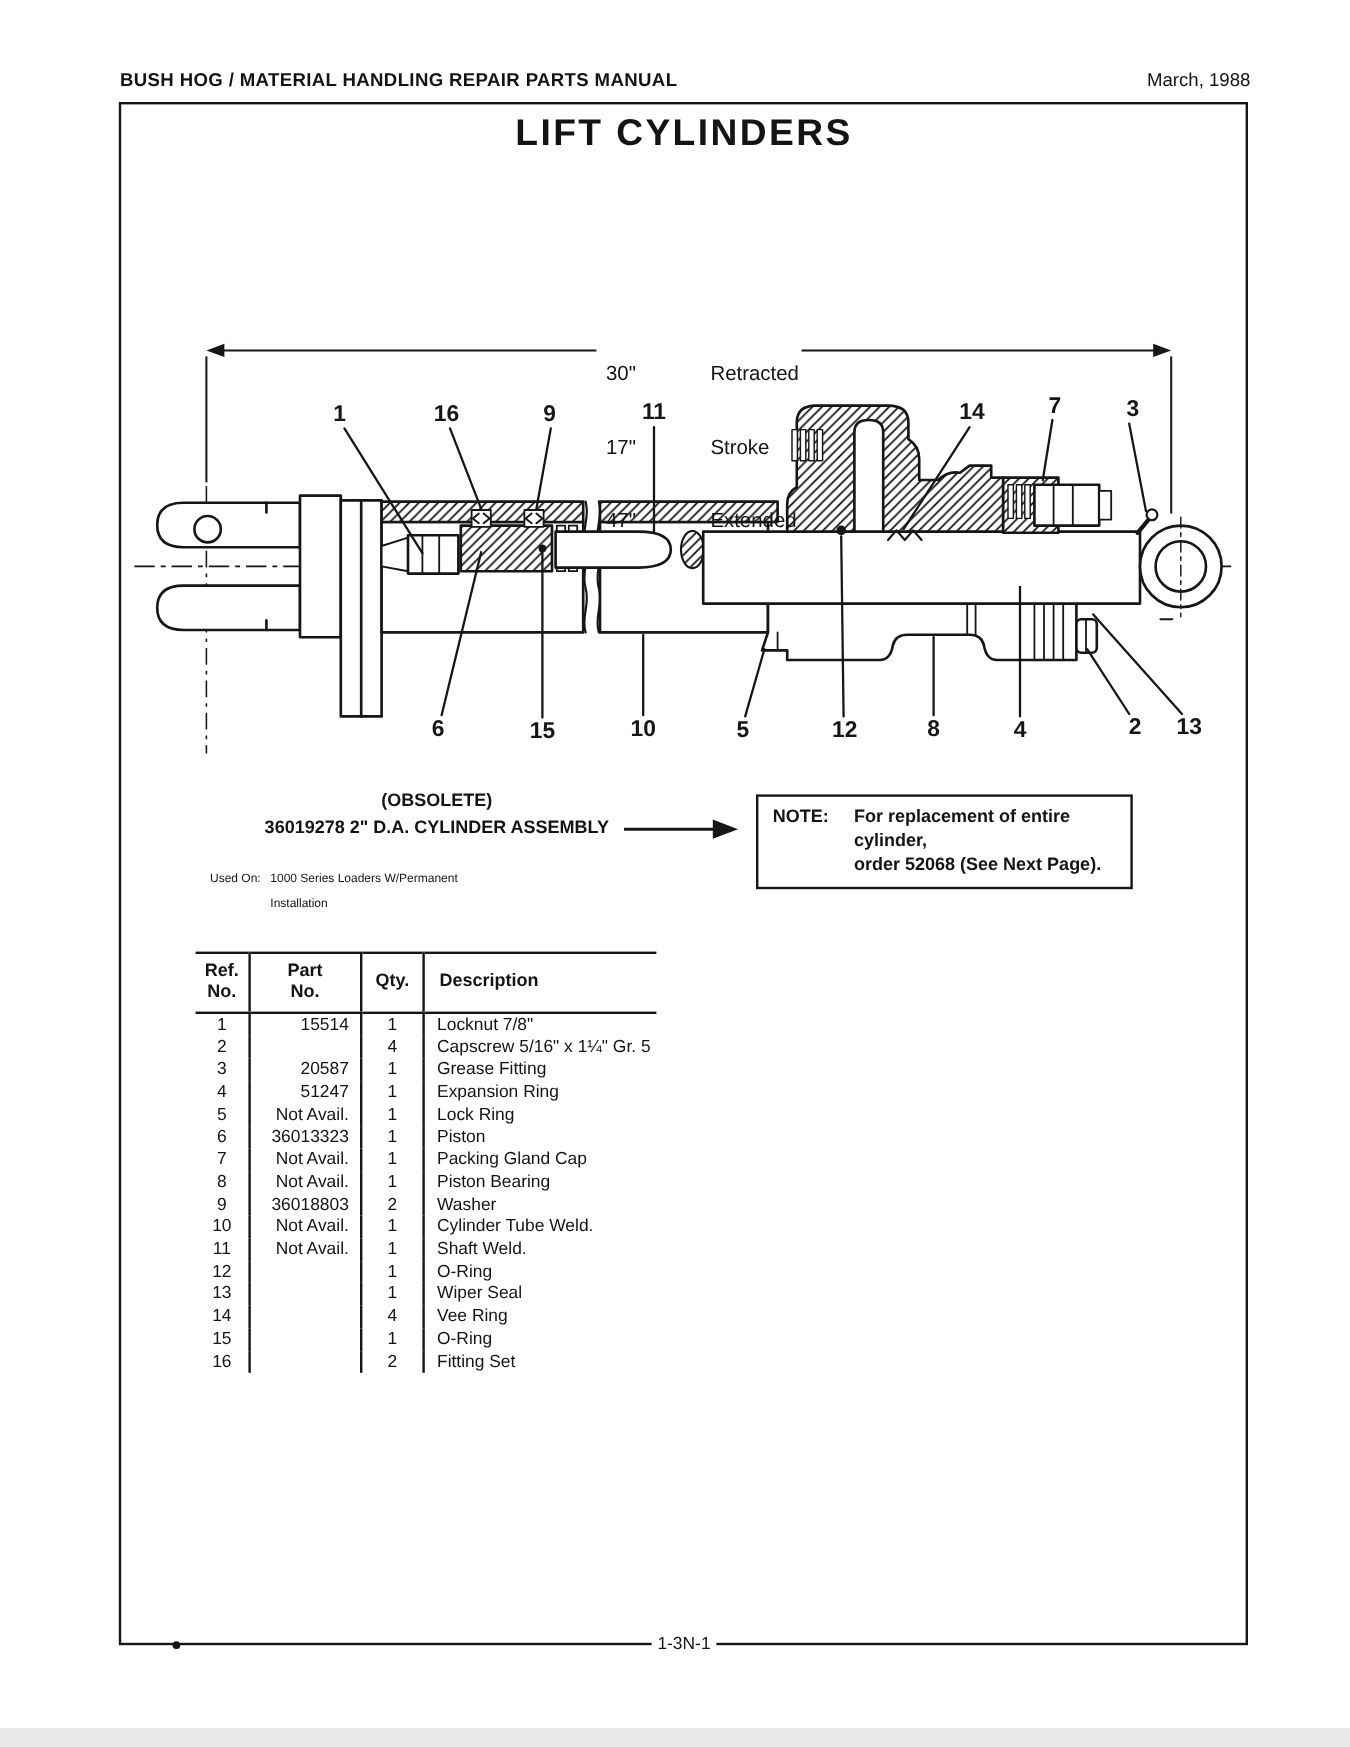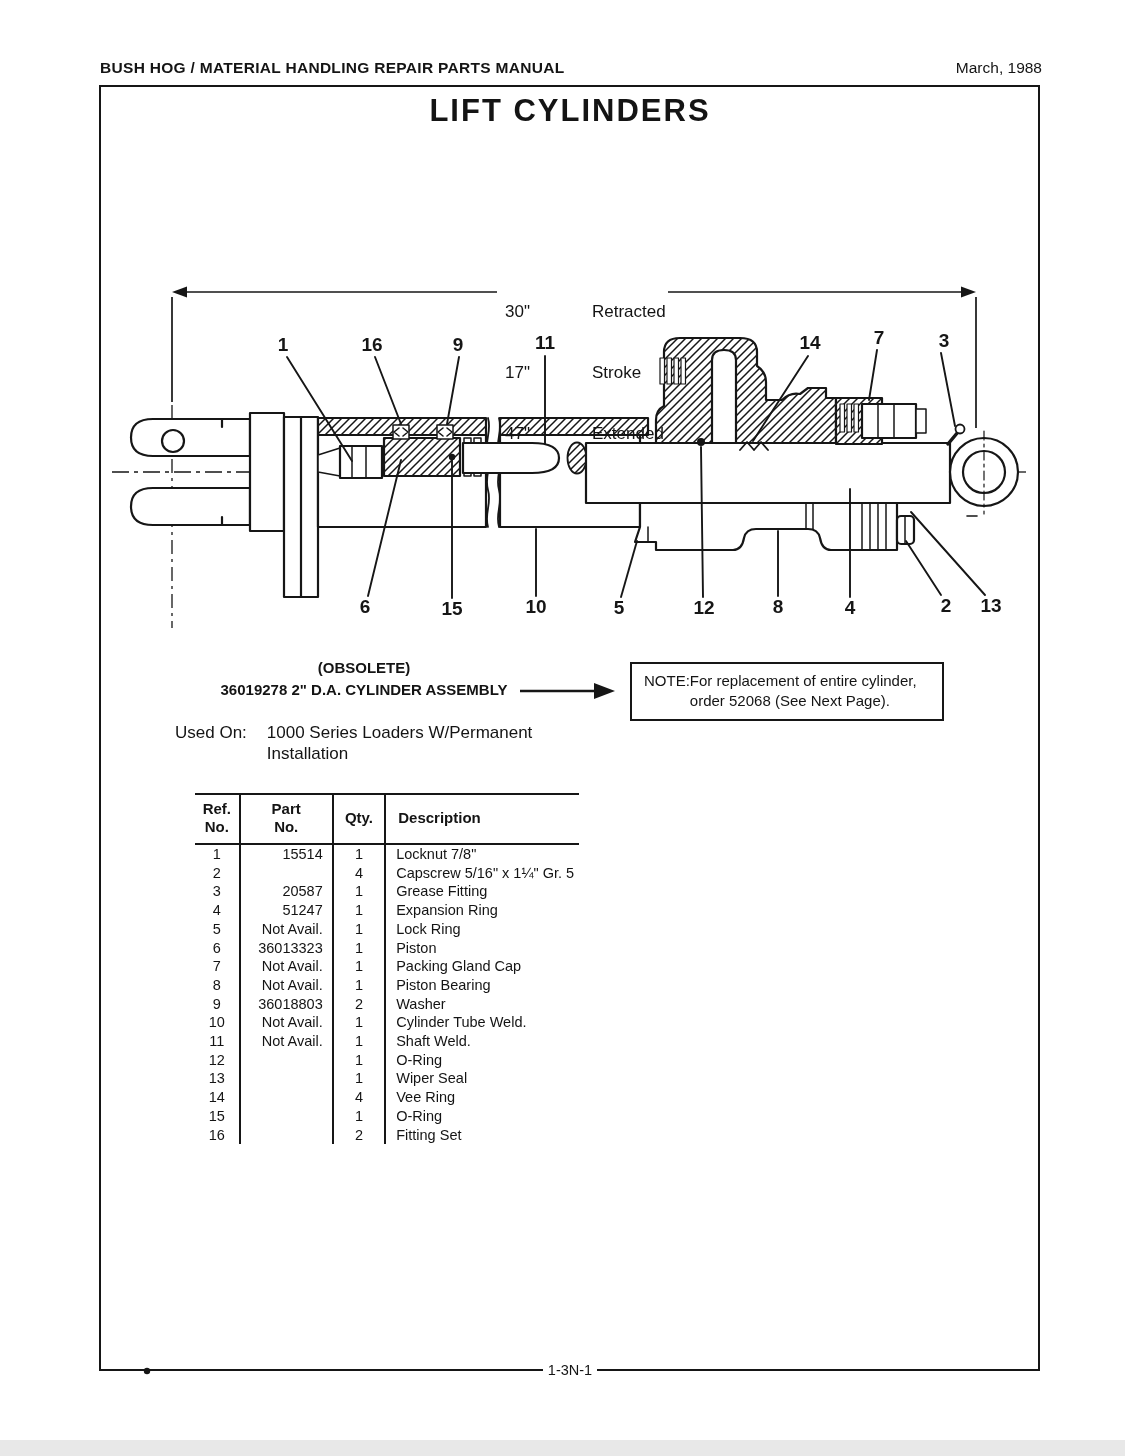"NOTE:" .notebox { font-weight: normal -> bold; gap: 0 -> 21px }
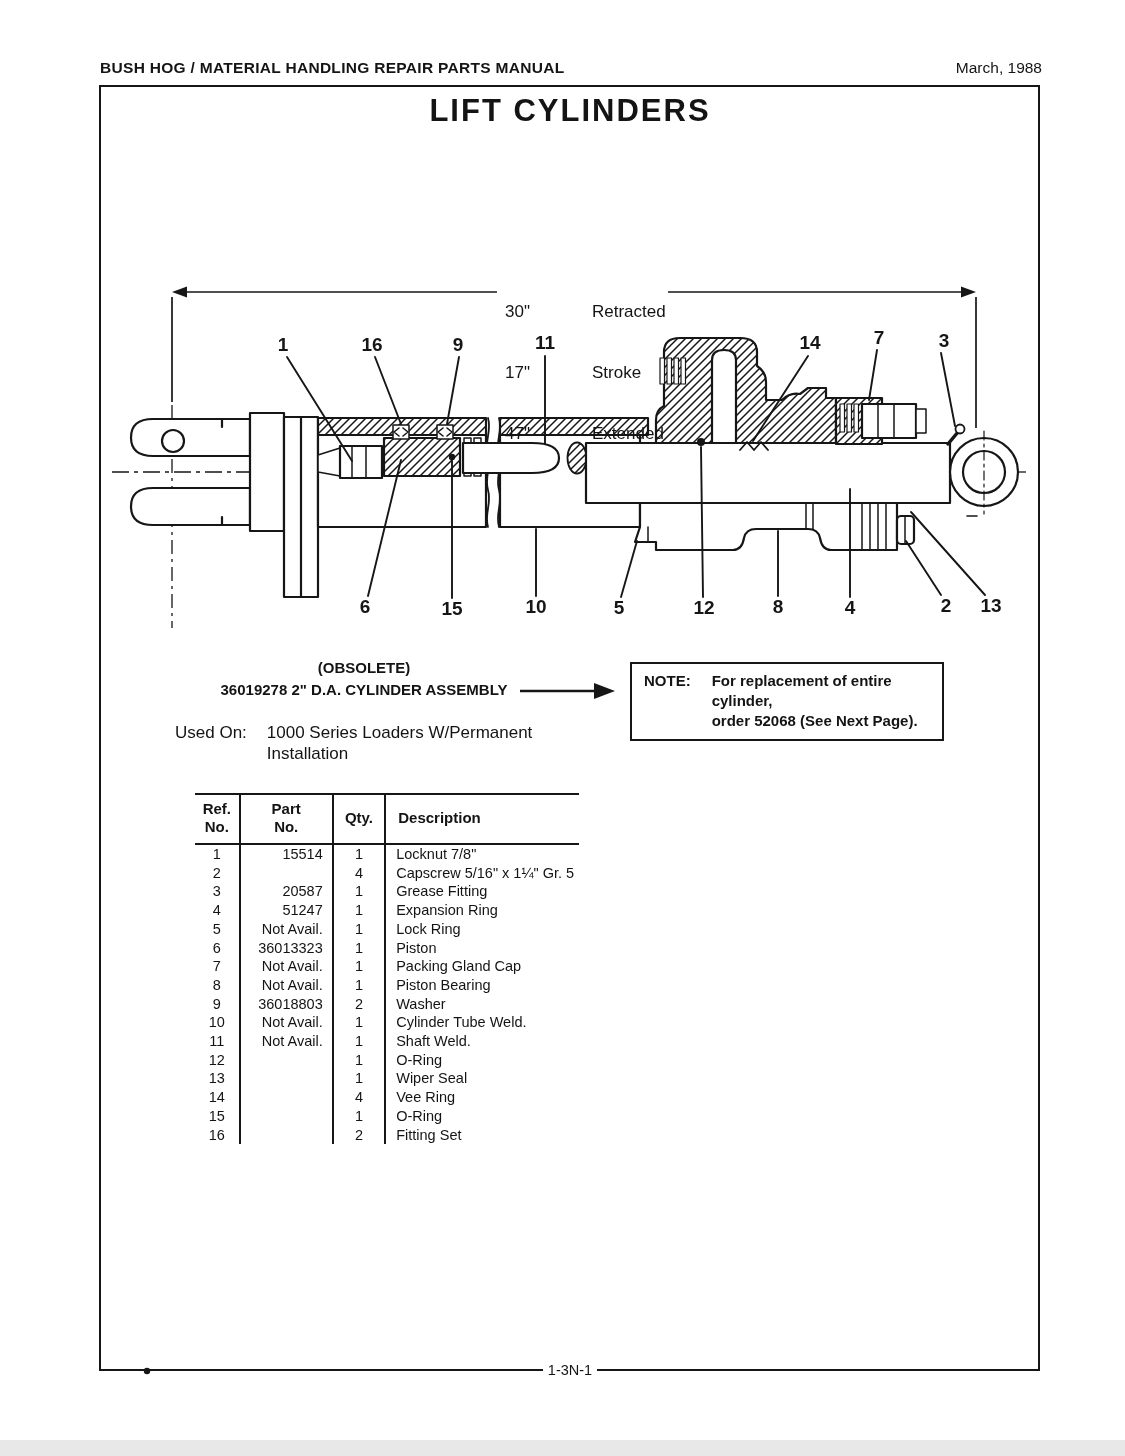"Used On:" .usedon { font-size: 17px -> 10px; gap: 20px -> 8px }
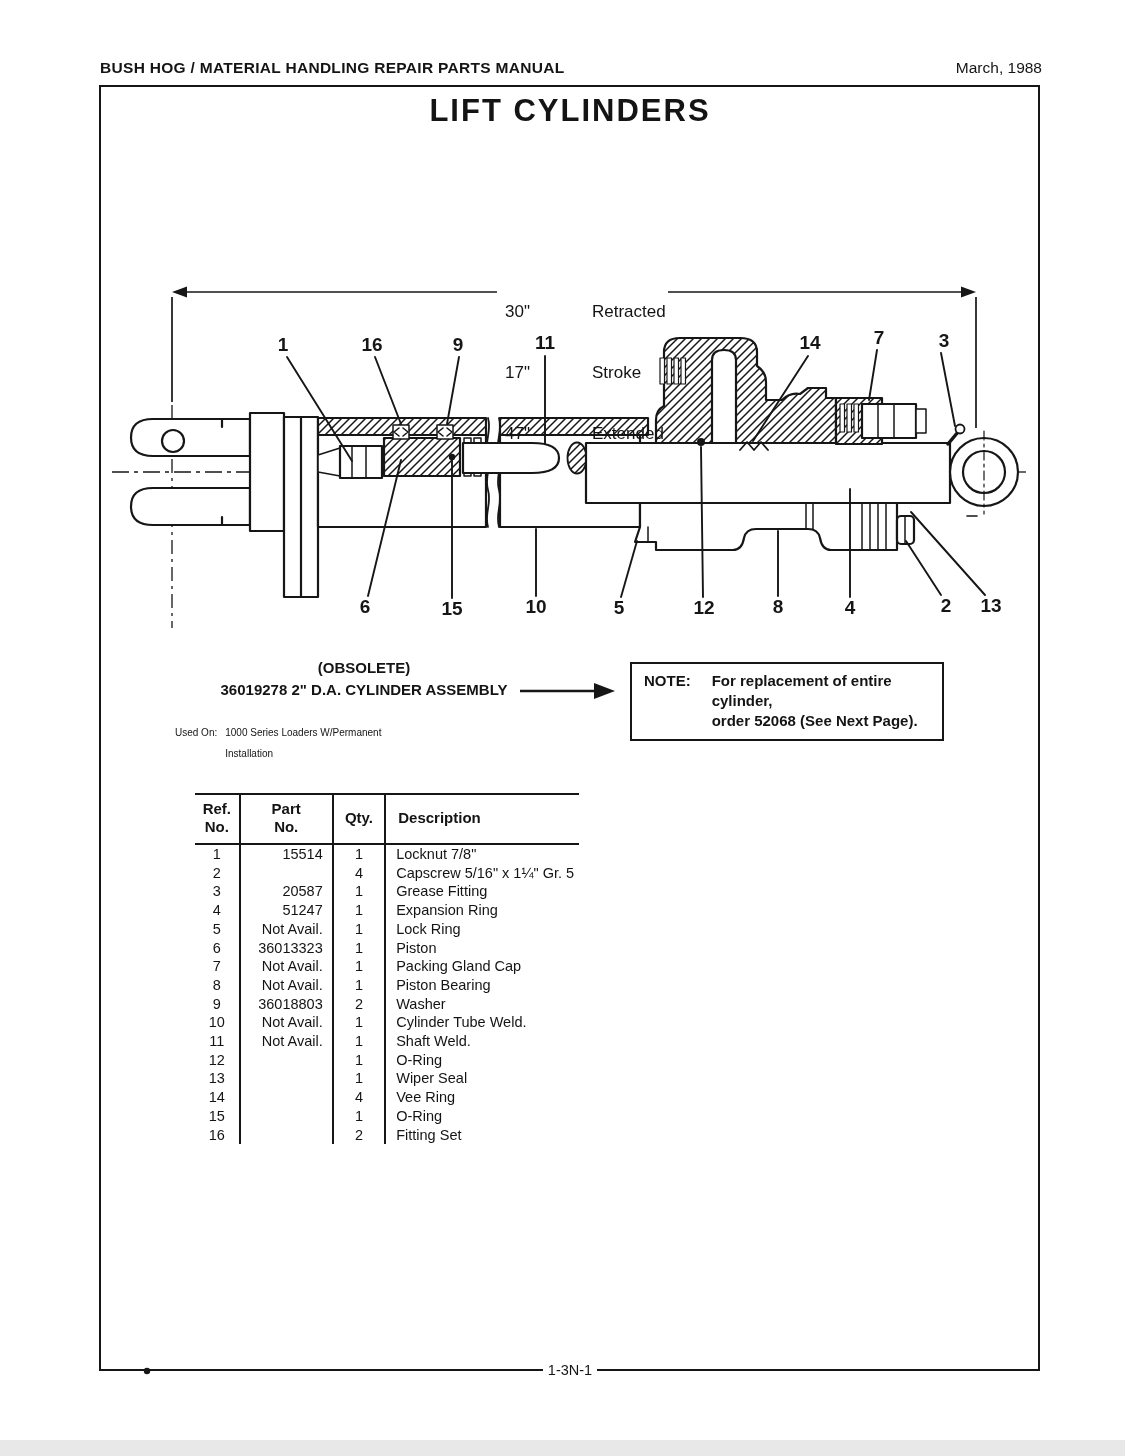"Ref." .tablewrap { margin-left: 32px -> none }
